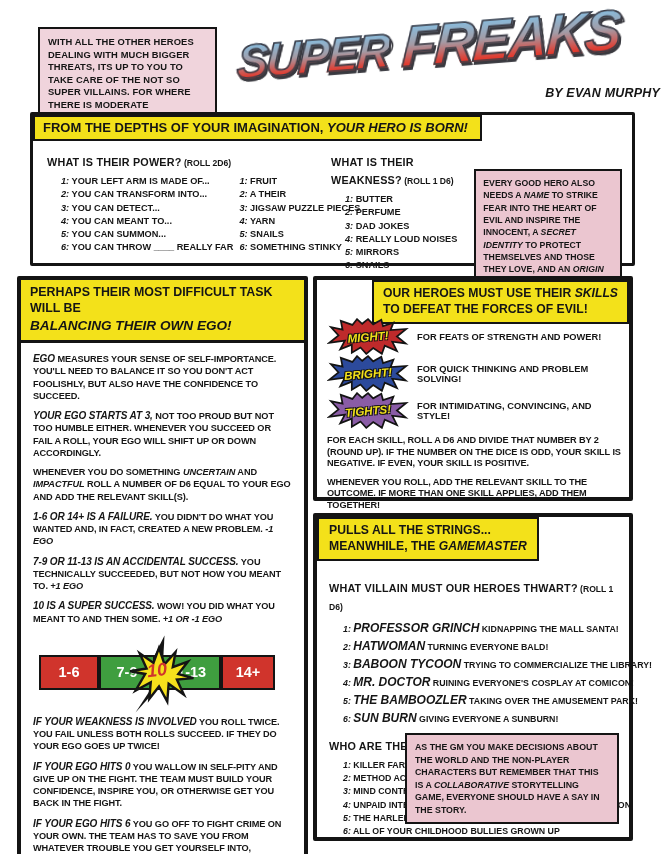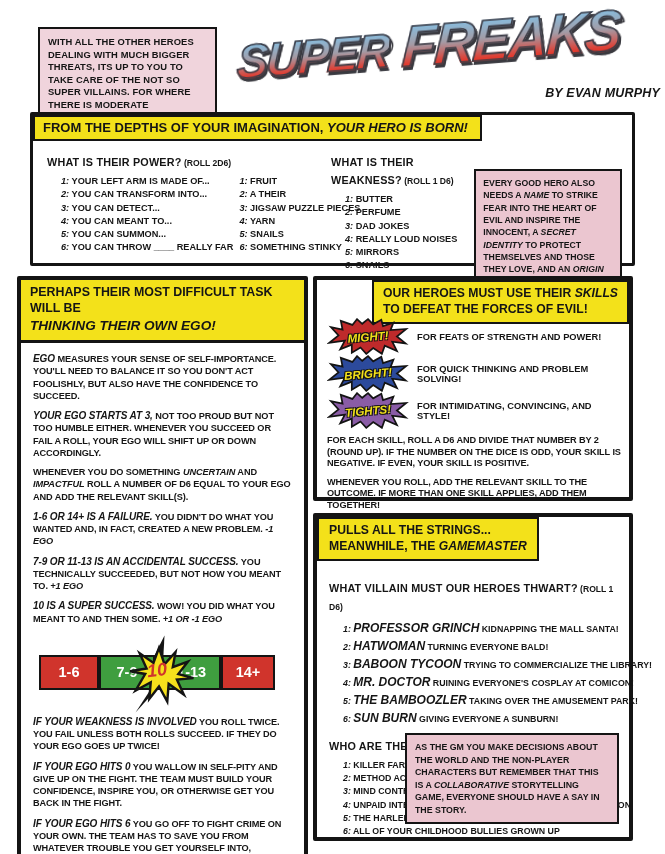"THINKING THEIR OWN EGO!" div.em { text: THINKING -> BALANCING }
